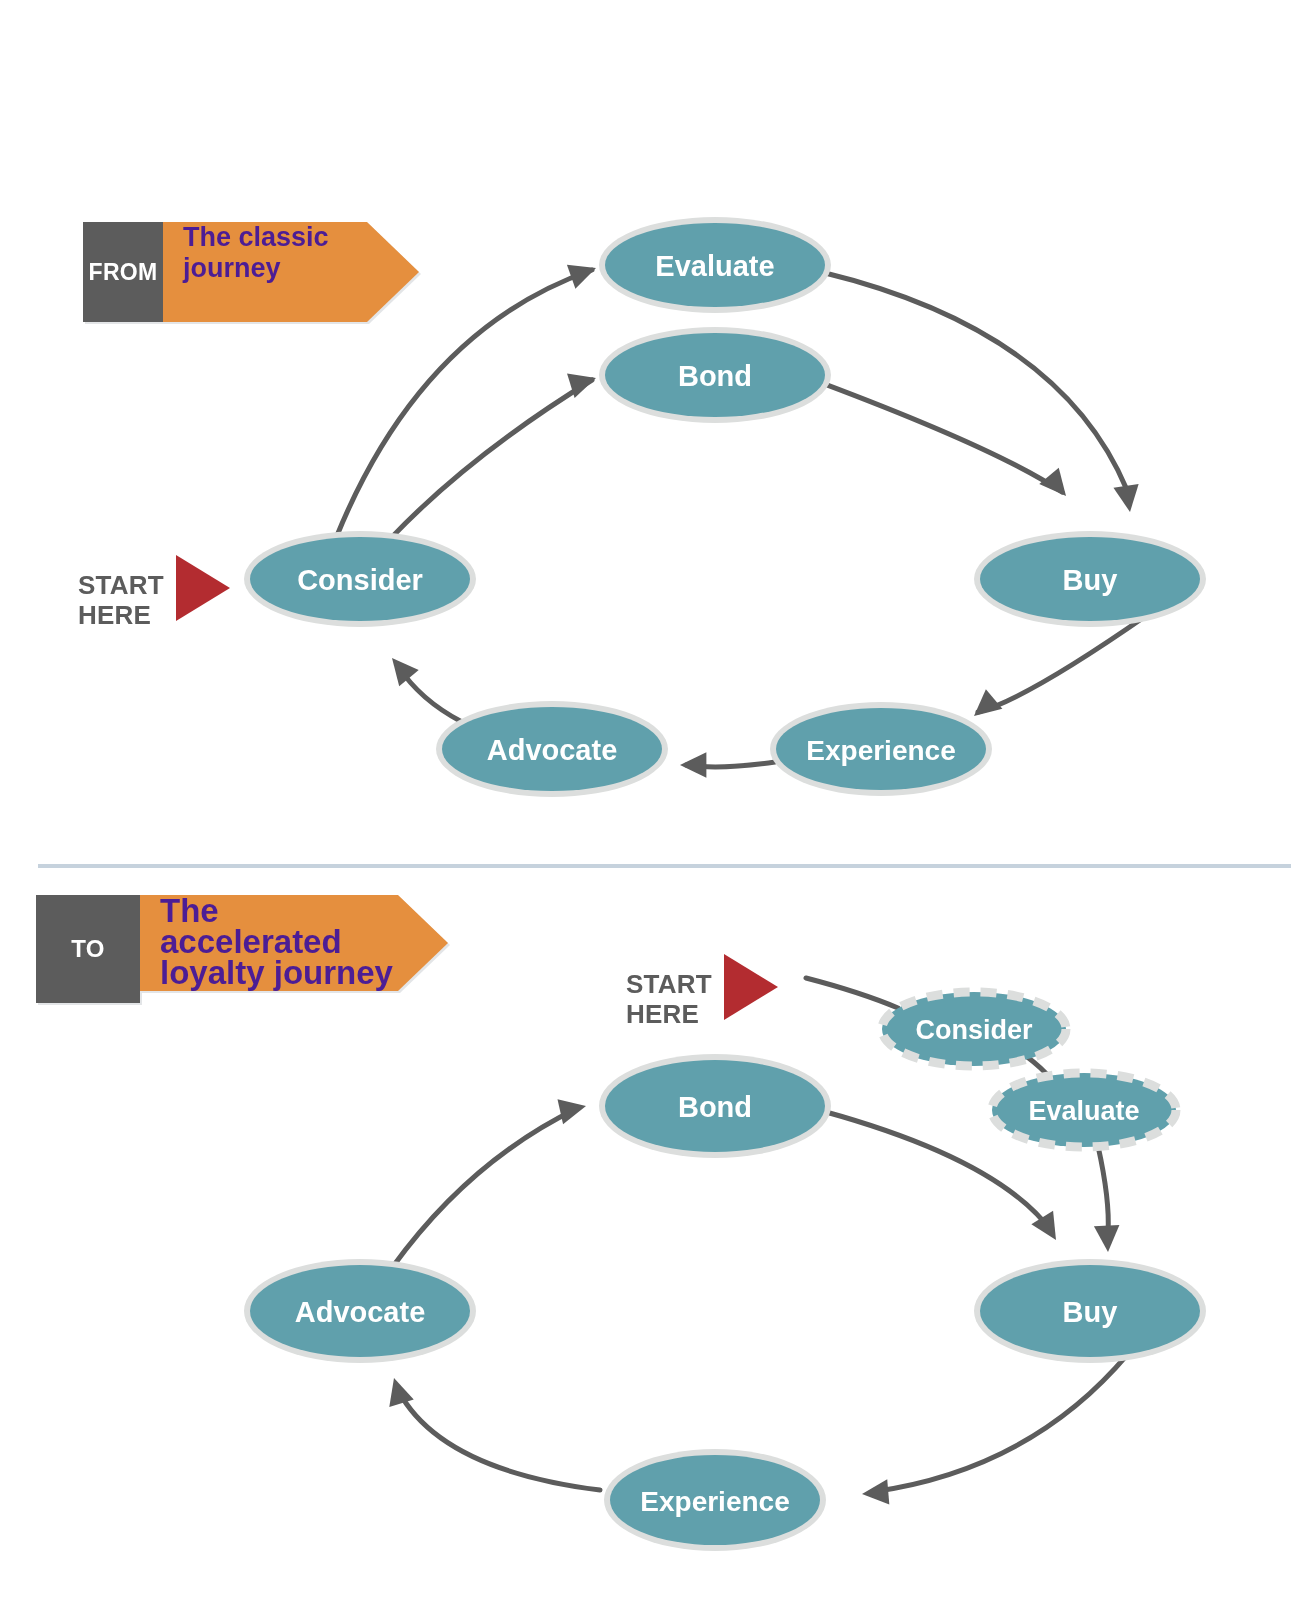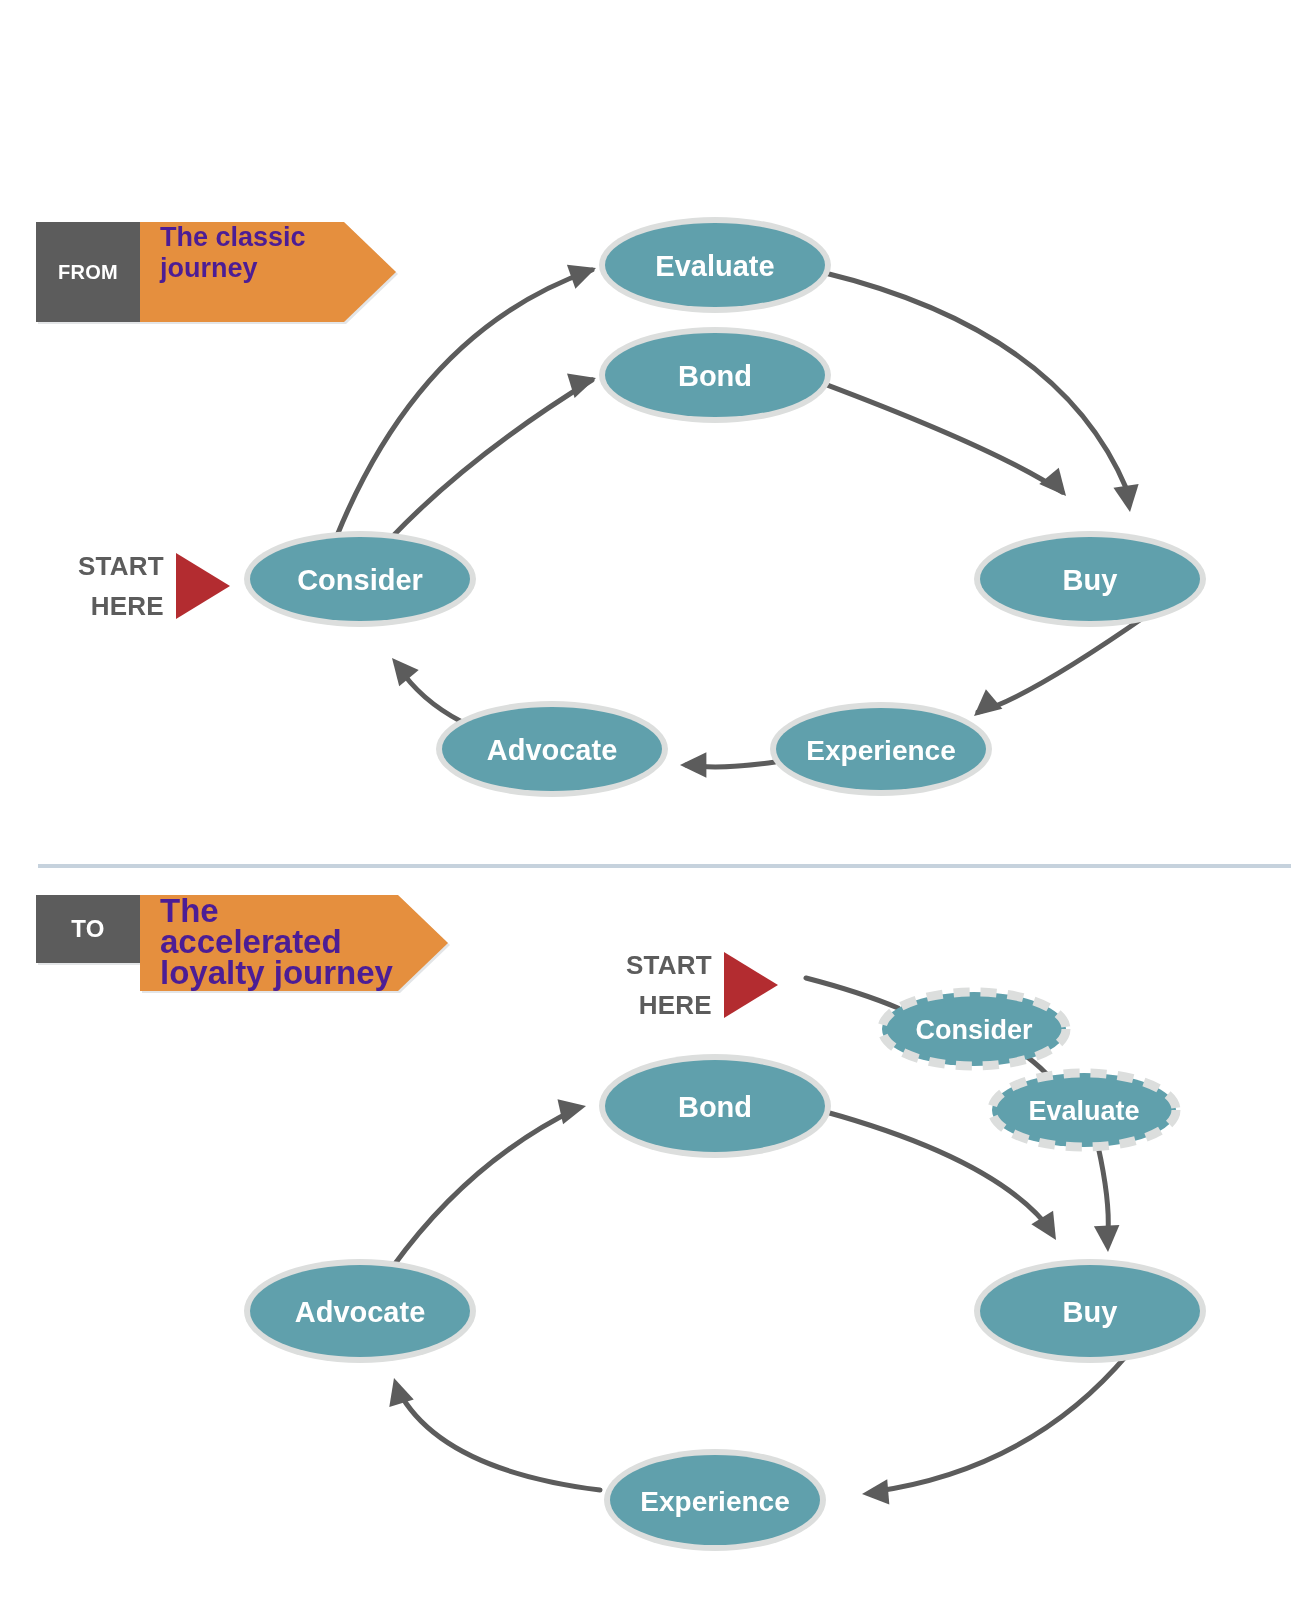"FROM" #banner-from .banner-kicker { font-size: 20px -> 23px; margin-left: none -> 47px; width: 104px -> 80px }
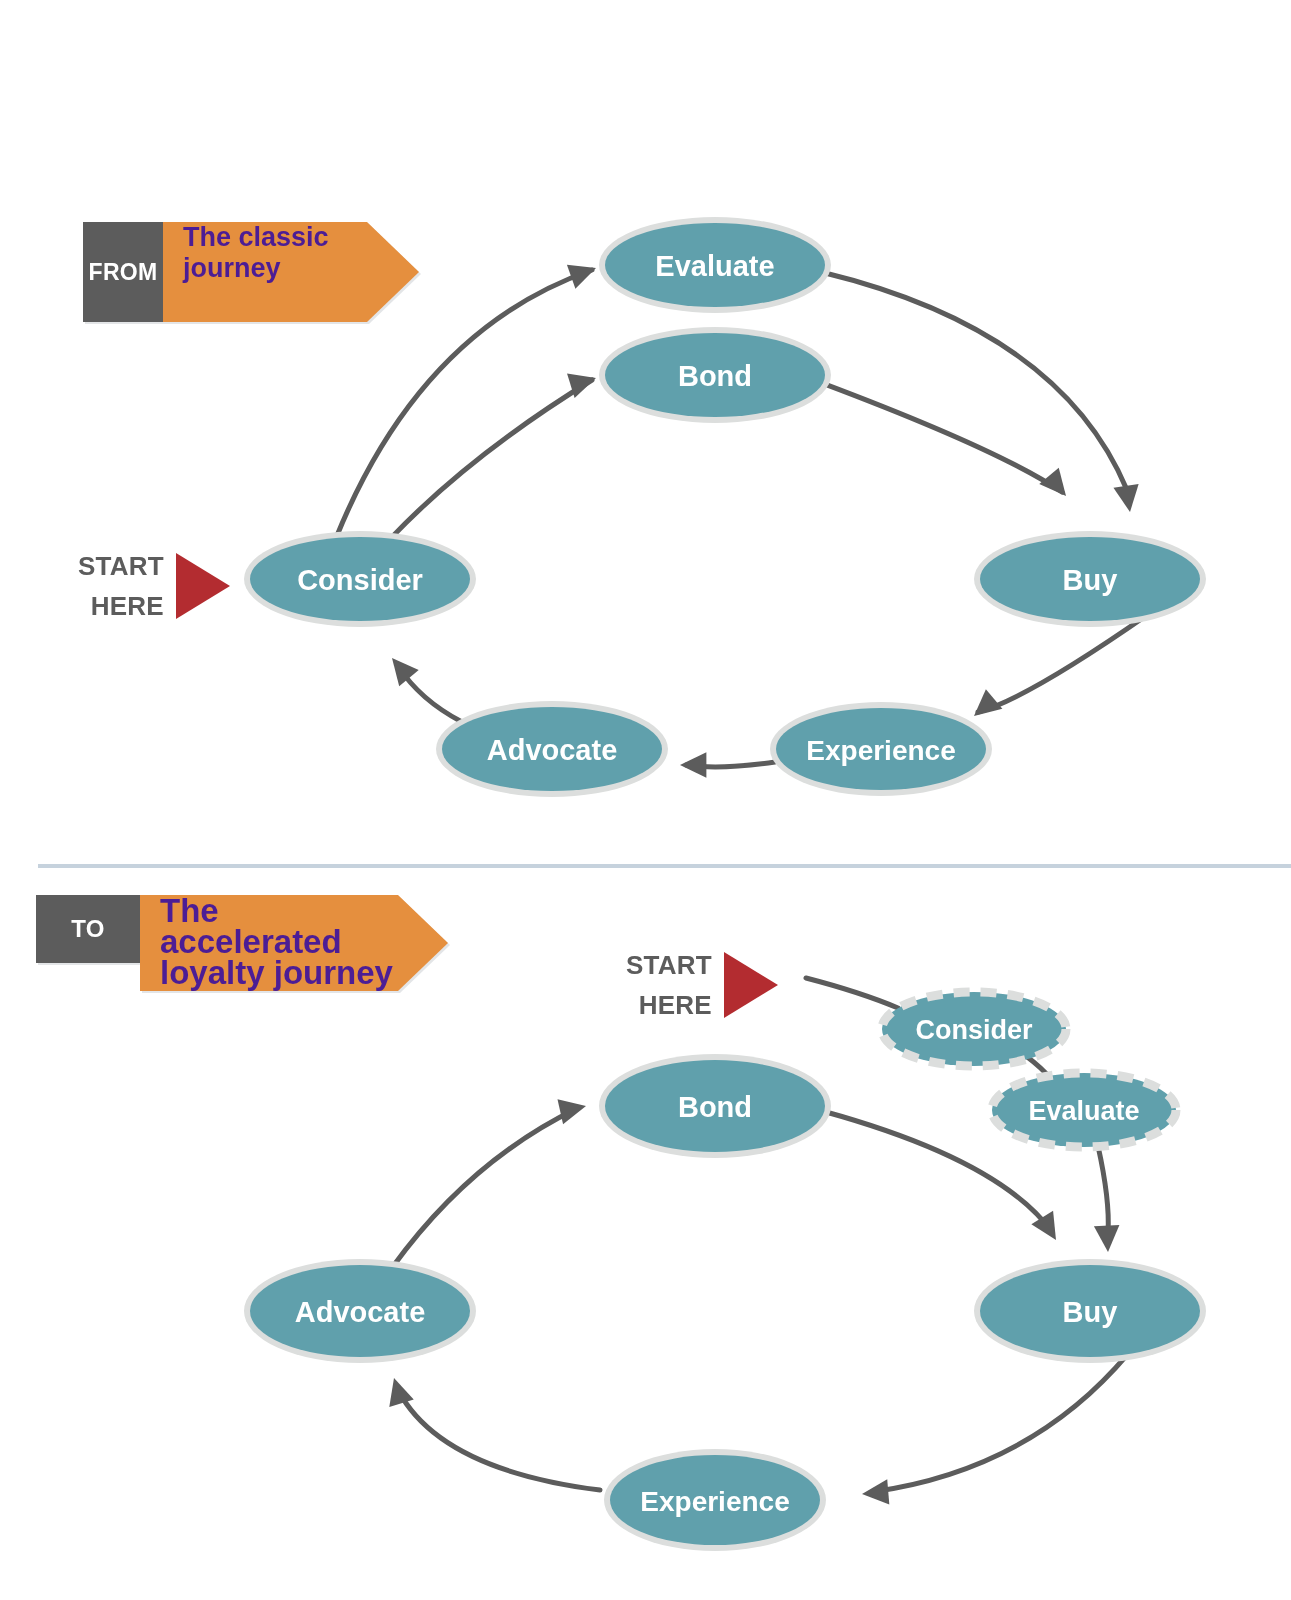"START" .start-label { line-height: 40px -> 30px; margin-top: none -> 24px; text-align: right -> left }
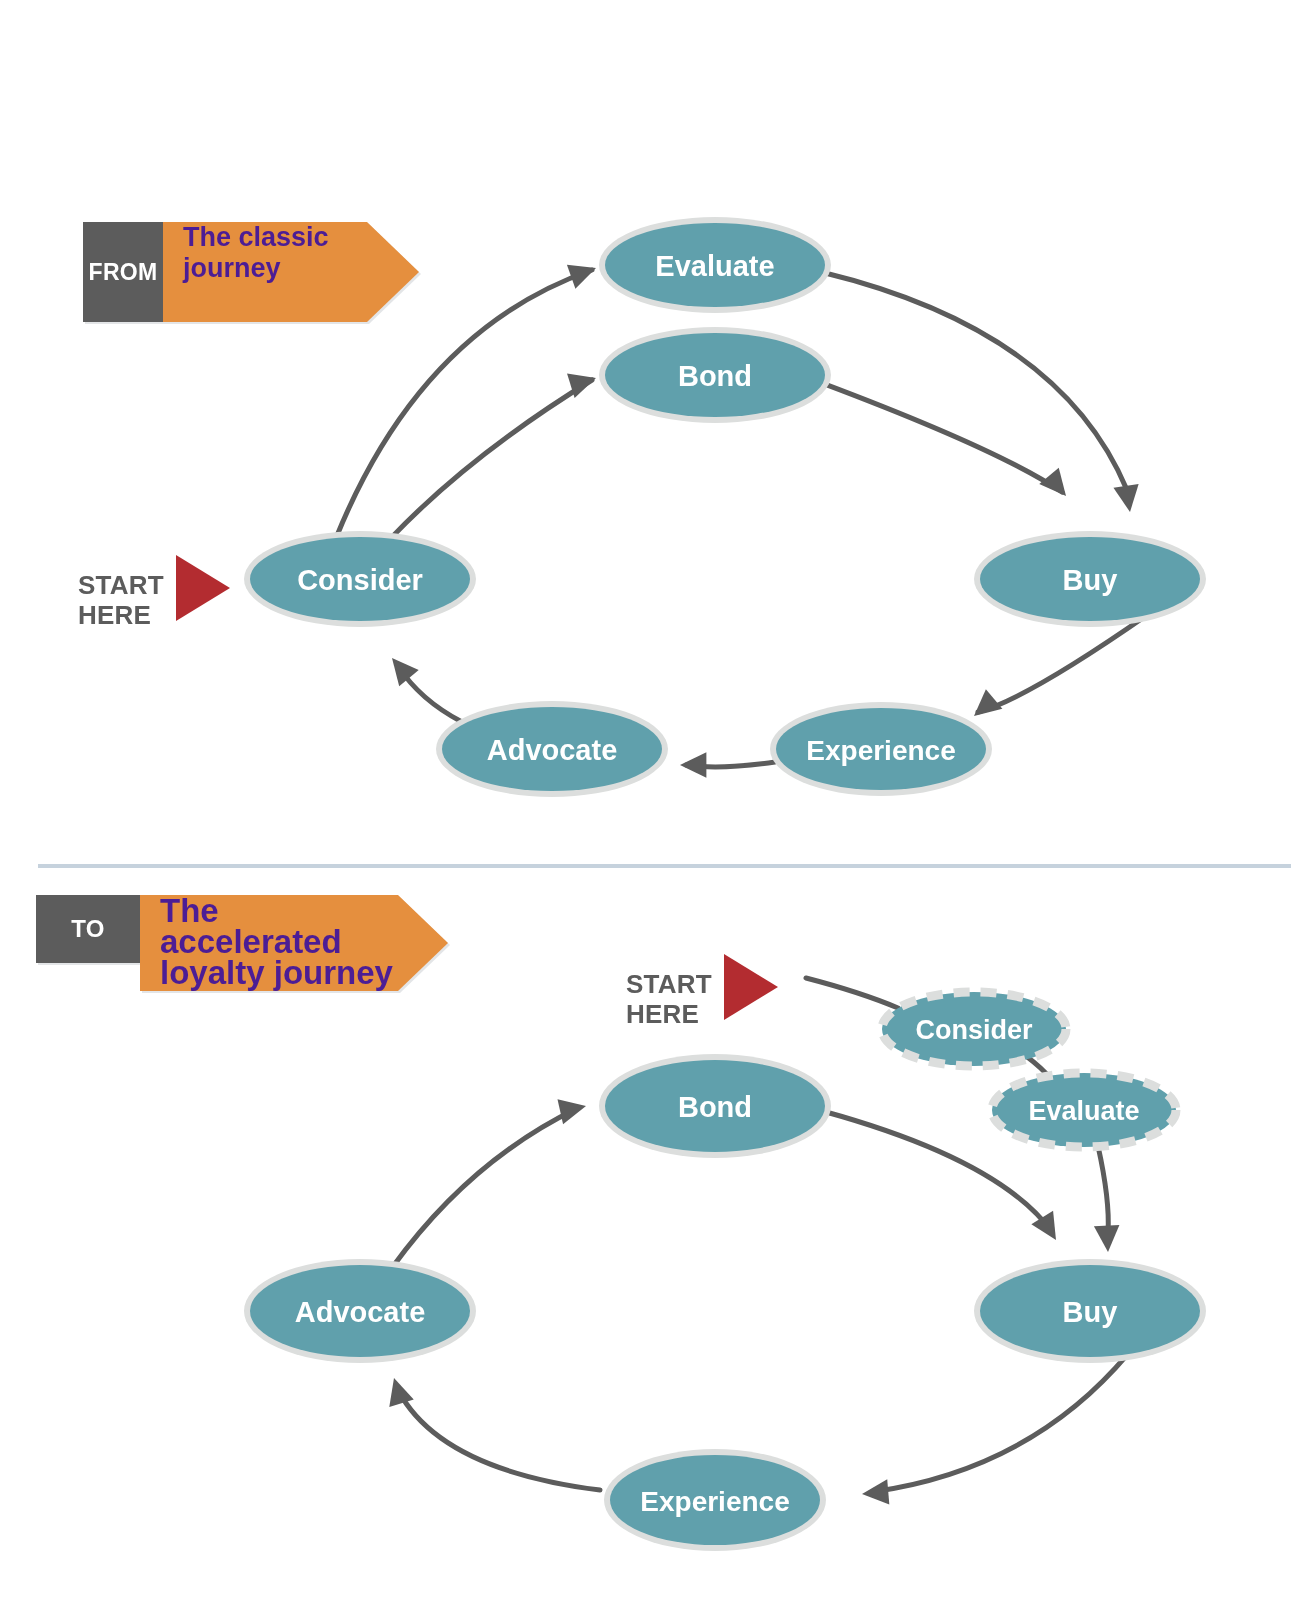"TO" #banner-to .banner-kicker { height: 68px -> 108px }
